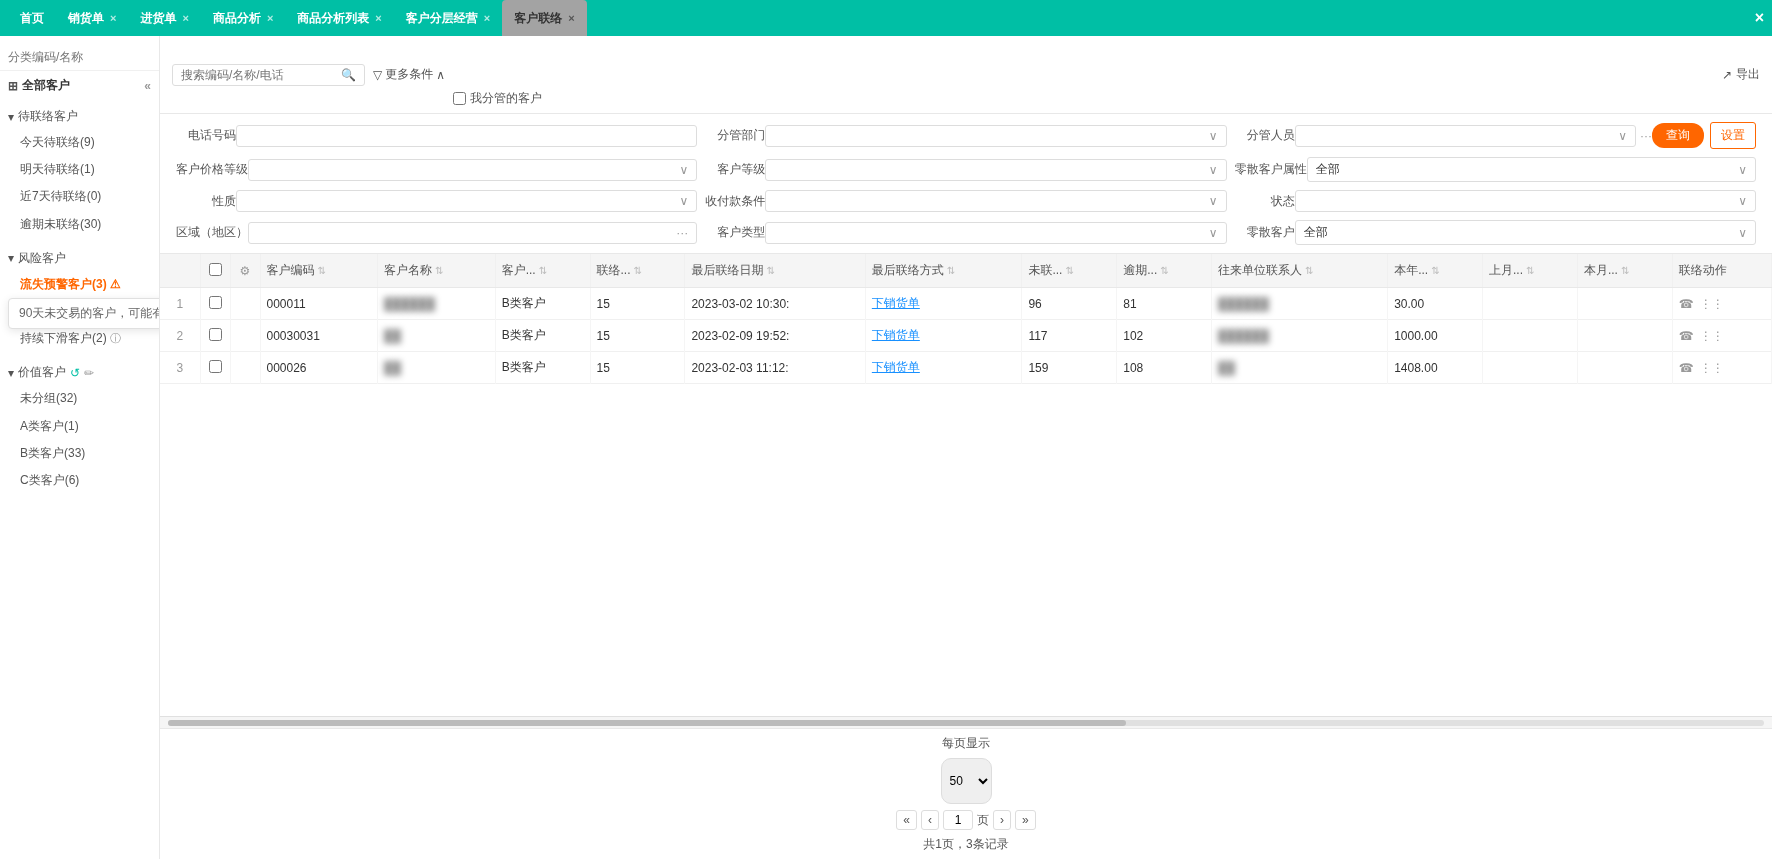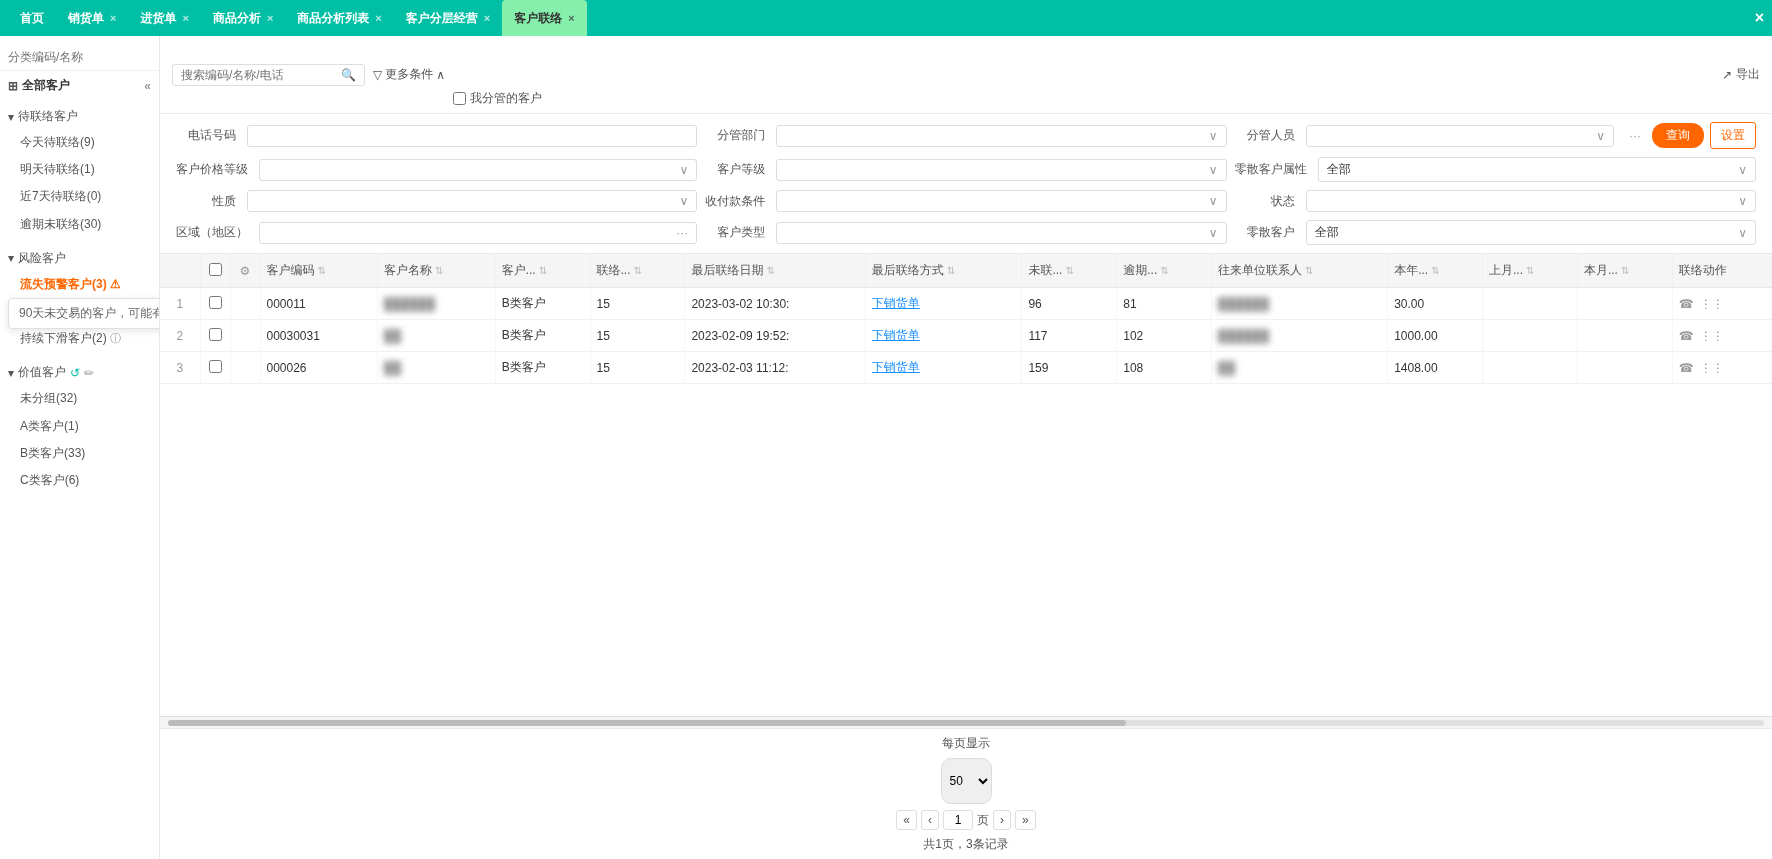"客户联络" .nav-tab.active { background: #86efac -> #a3a3a3 }
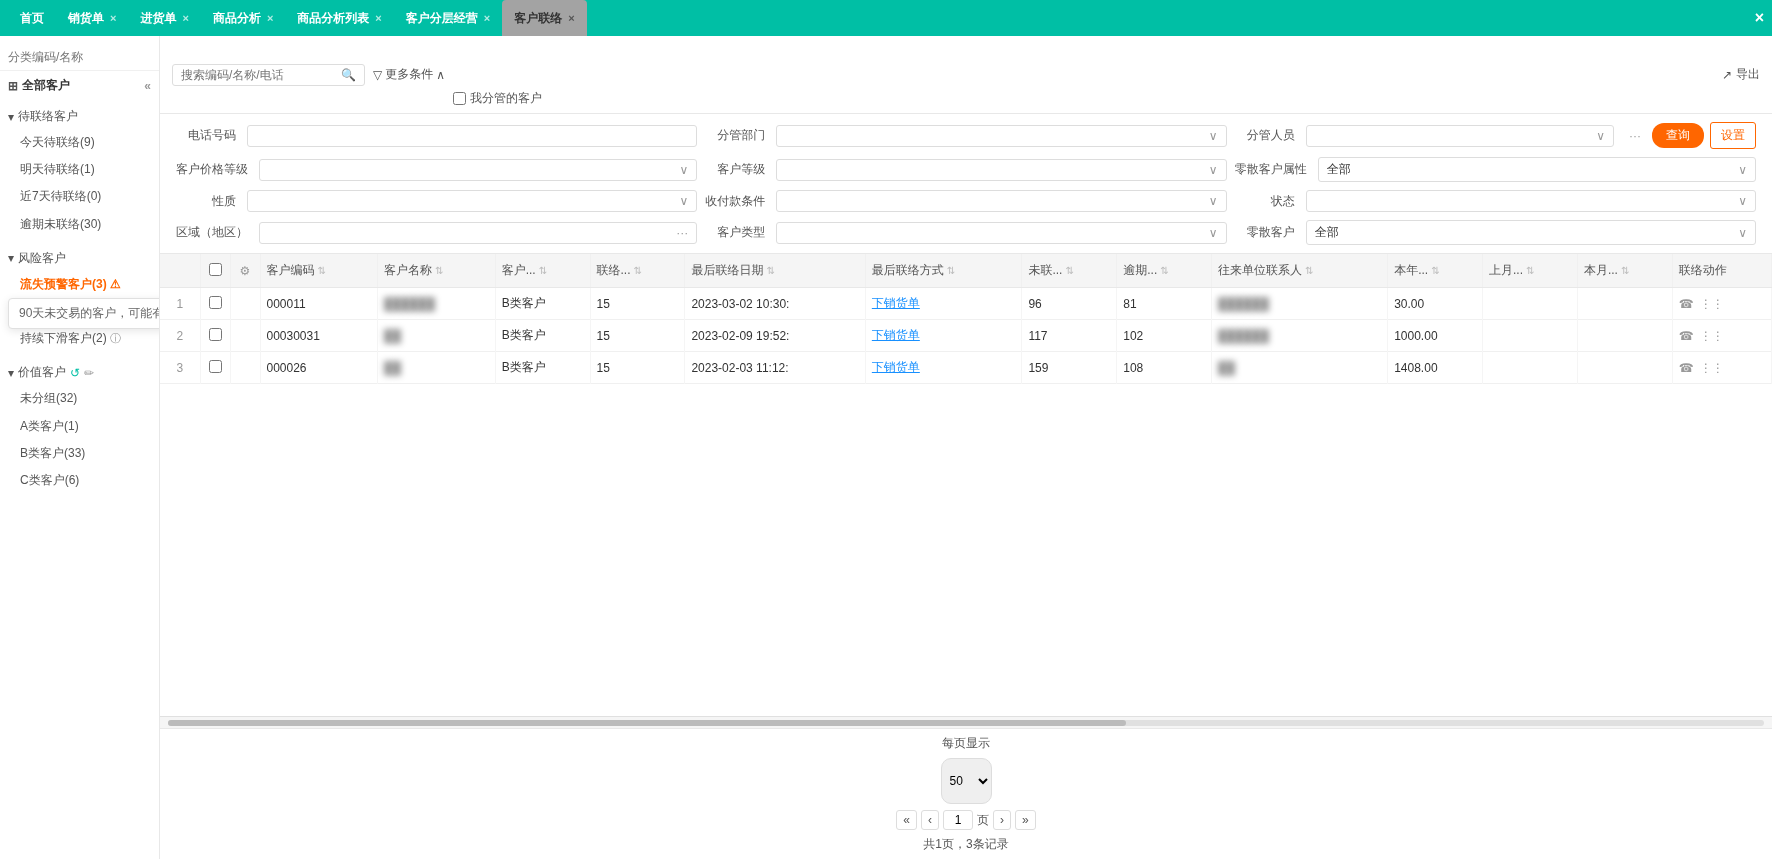"电话号码" .filter-row { gap: 11px -> 0 }
